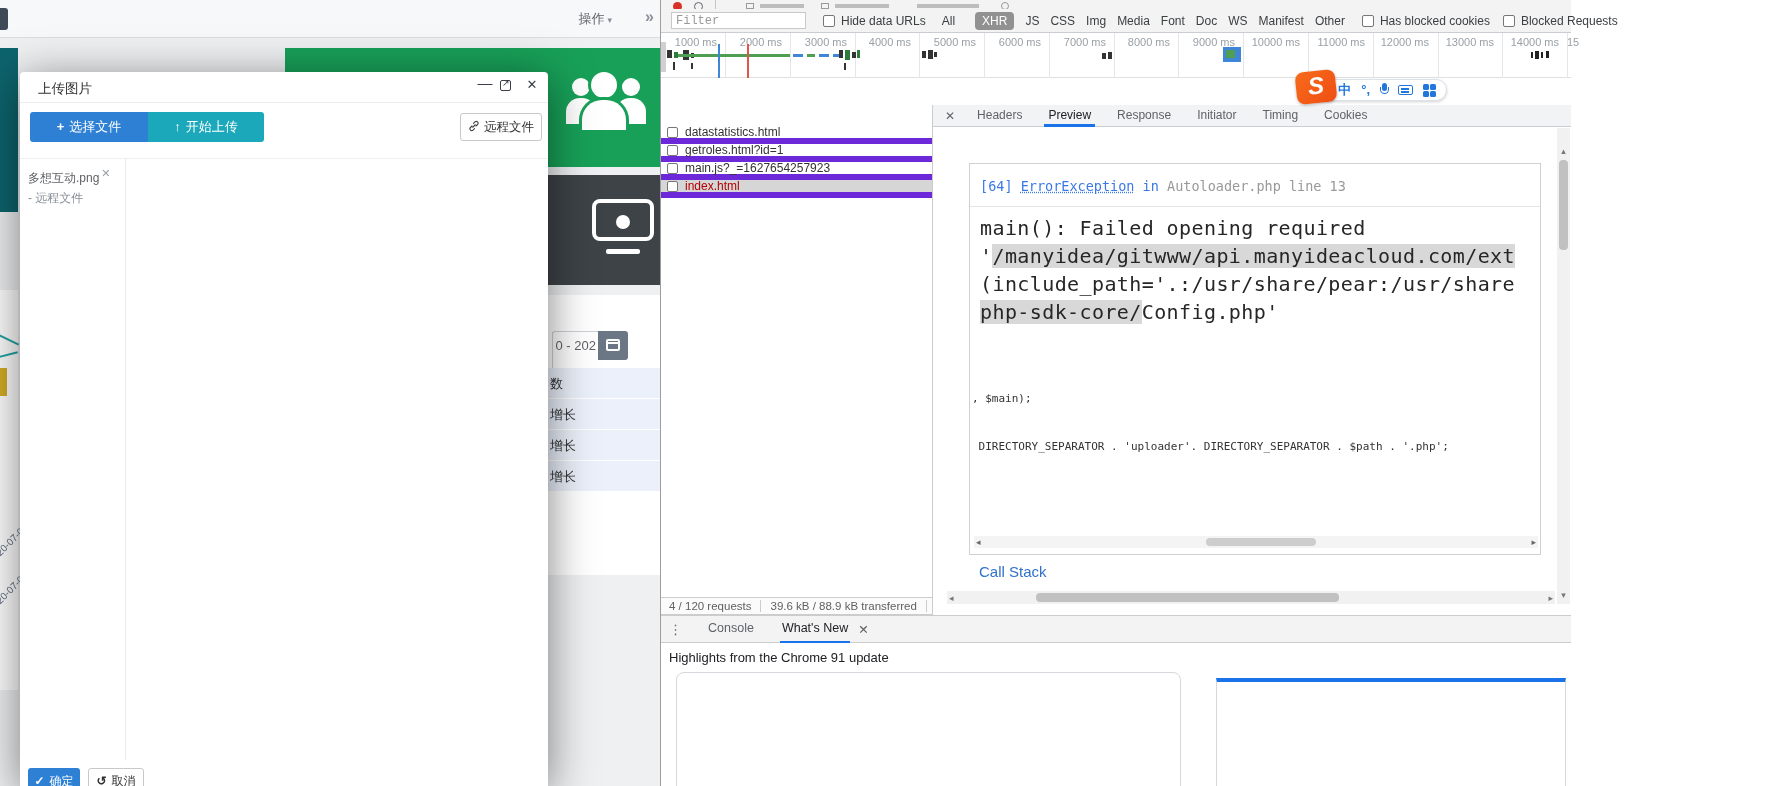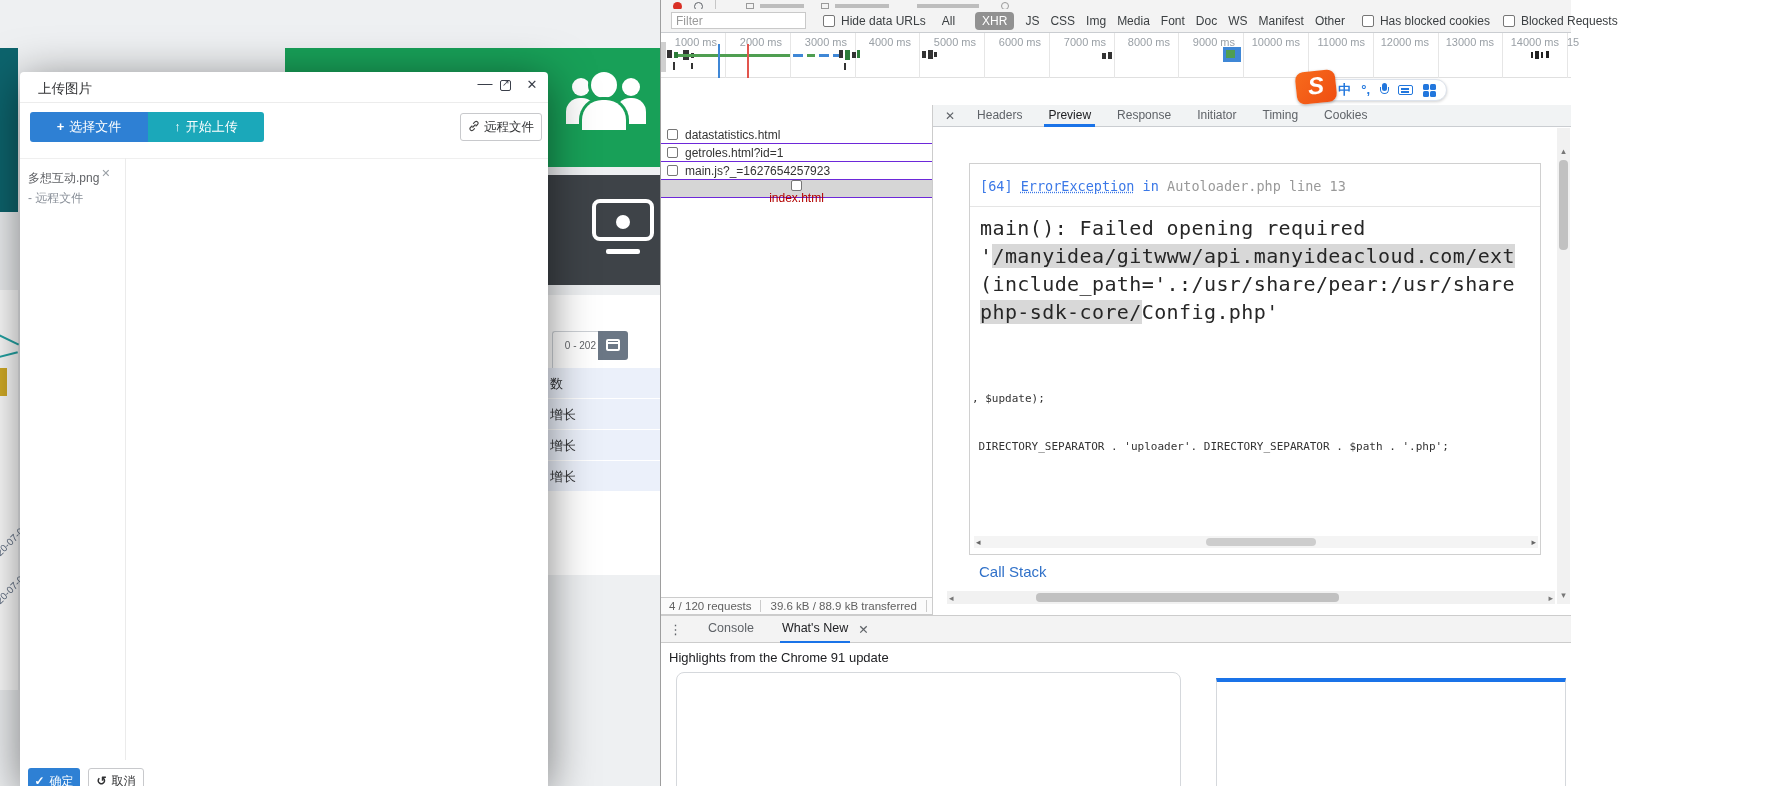"操作 ▾" div.abs { html: none -> <div> <div></div> <div> <span>操作</span><span>▾</span> </div> <div>»</div> </div> }
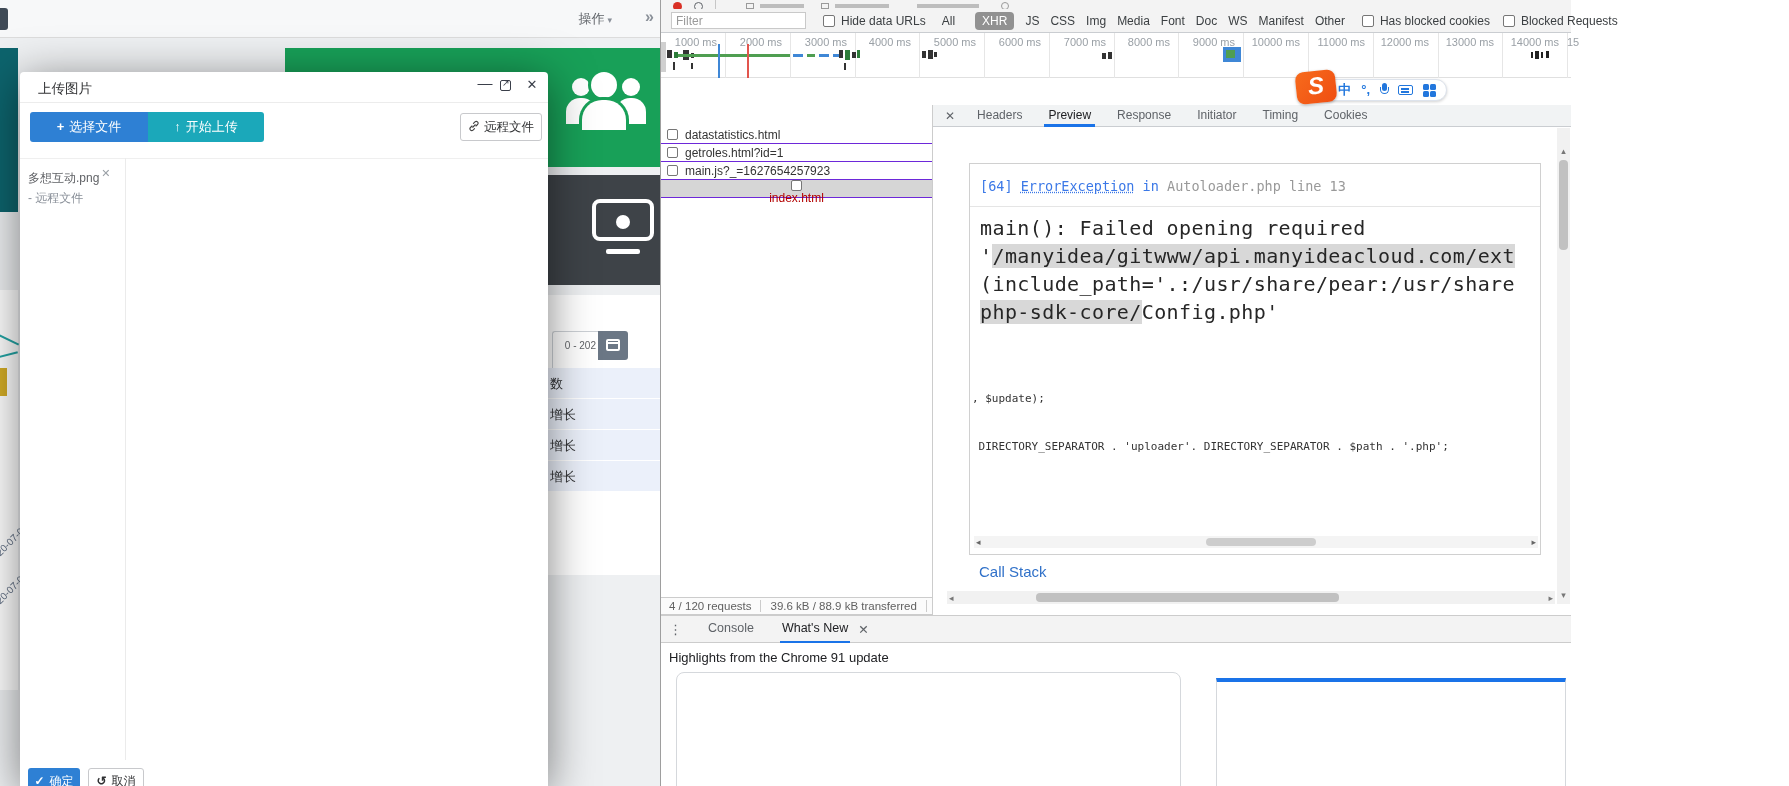"Filter" #filter-input { font-family: Liberation Sans, sans-serif -> Liberation Mono, monospace }
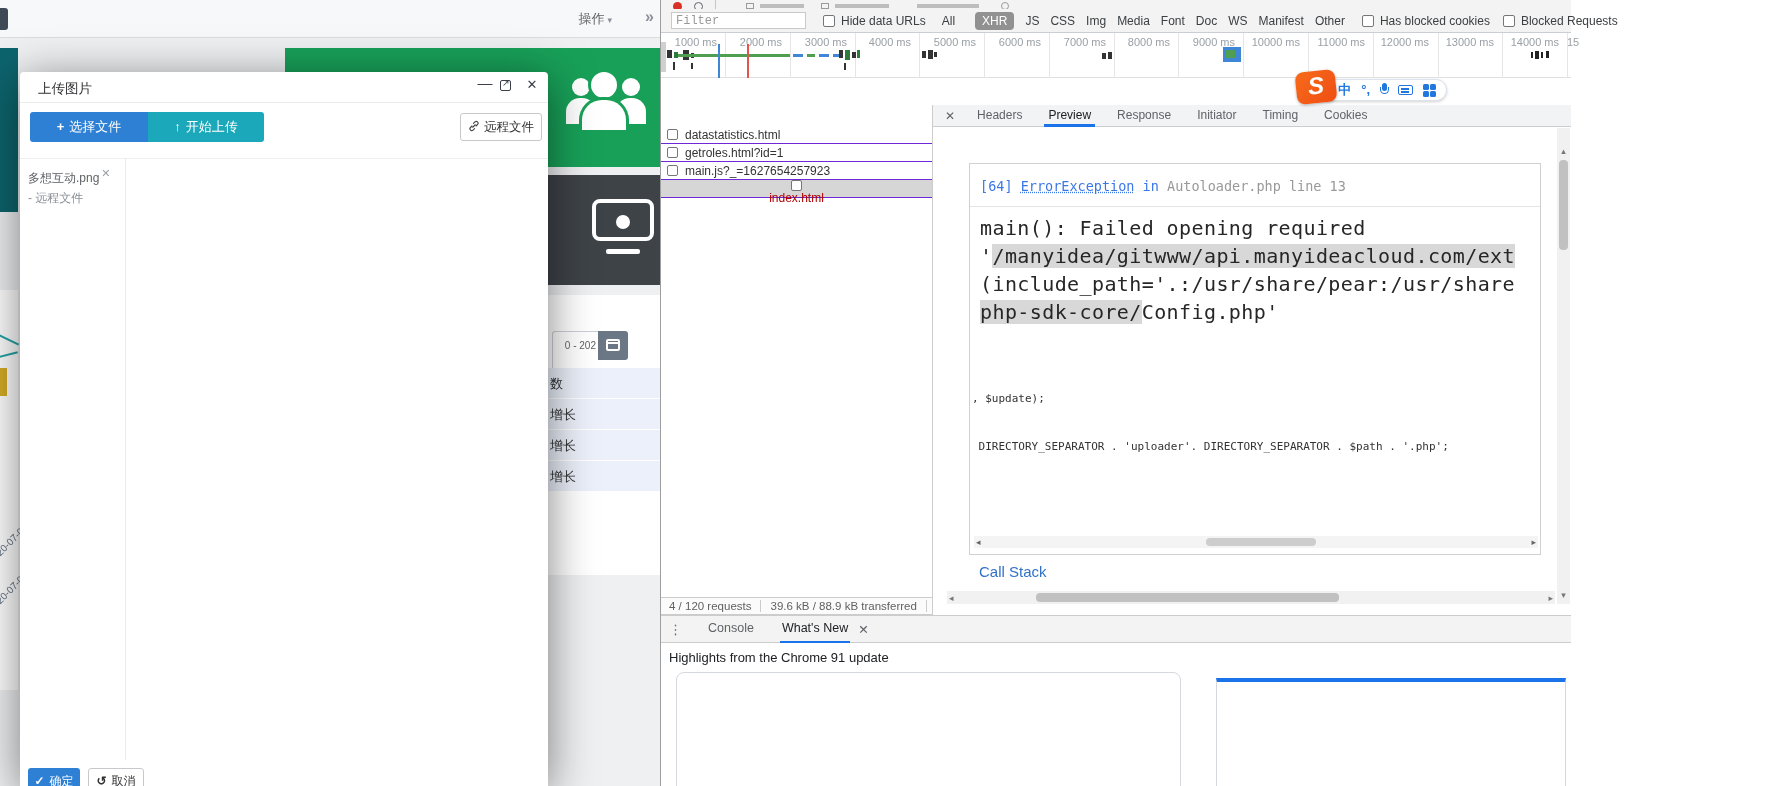"datastatistics.html" .nrow { border-bottom: 1px solid #6d28d9 -> 6px solid #6d28d9 }
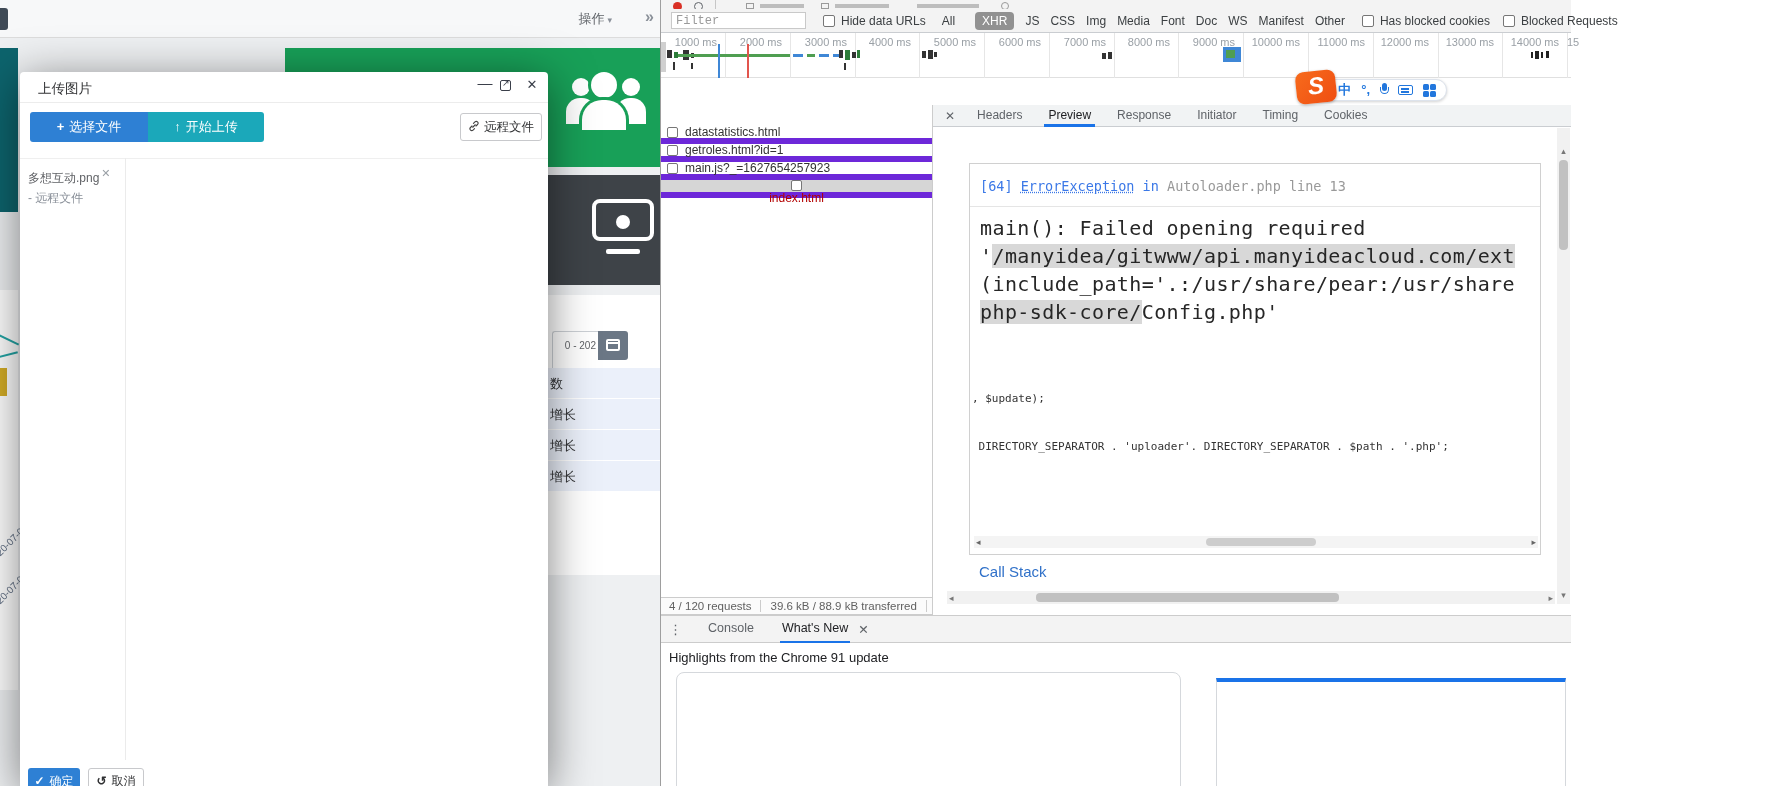"index.html" .nrow.err { flex-direction: column -> none }
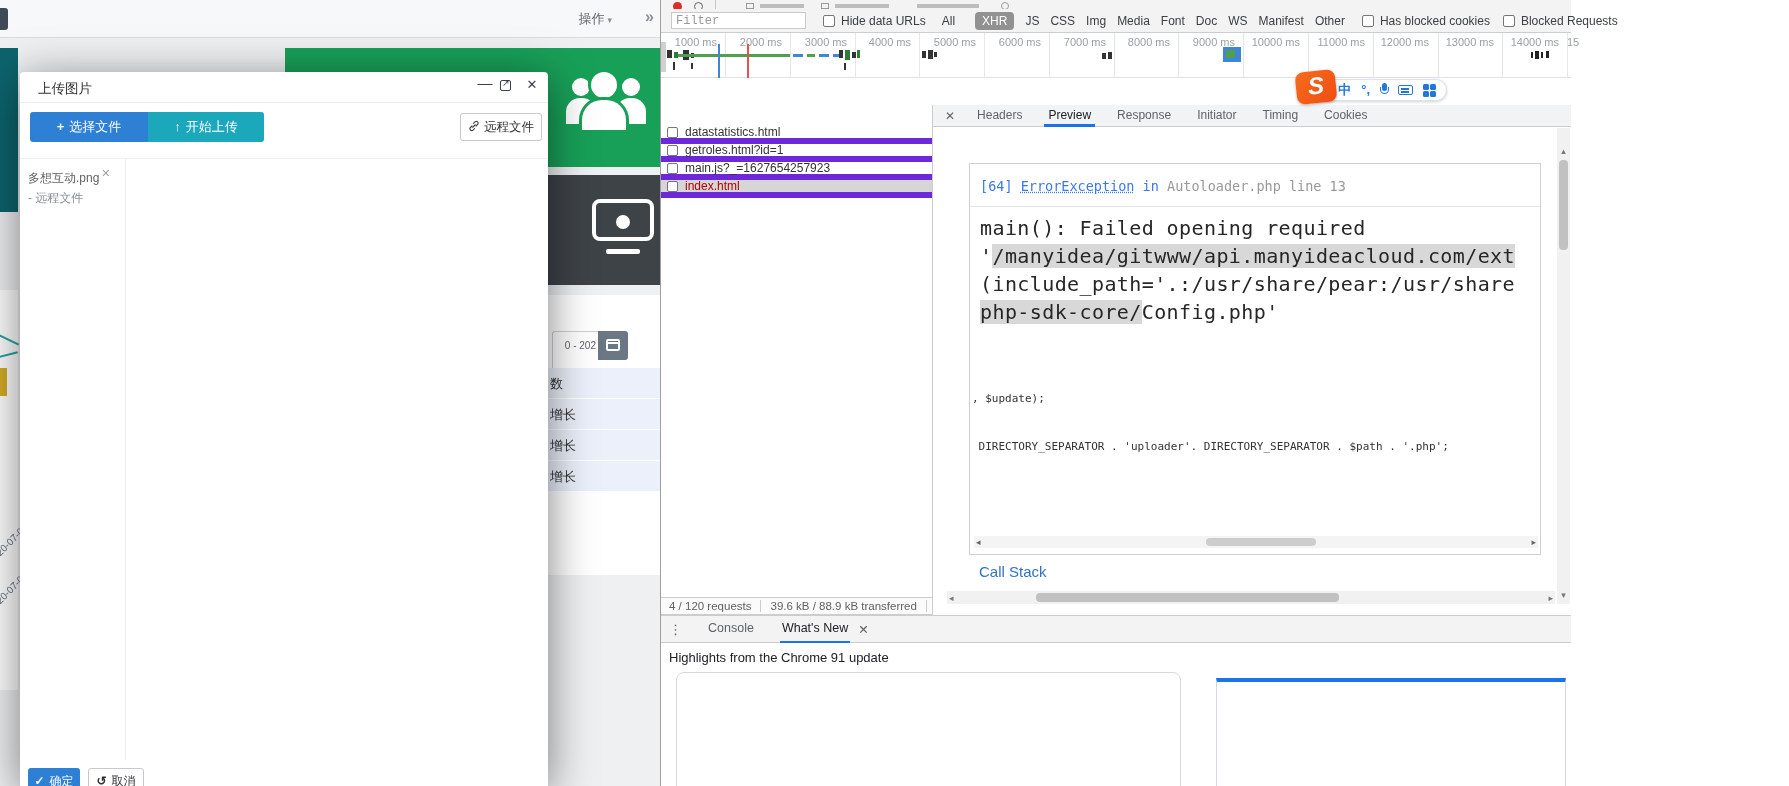"0 - 202" #date-input { font-size: 10px -> 13px }
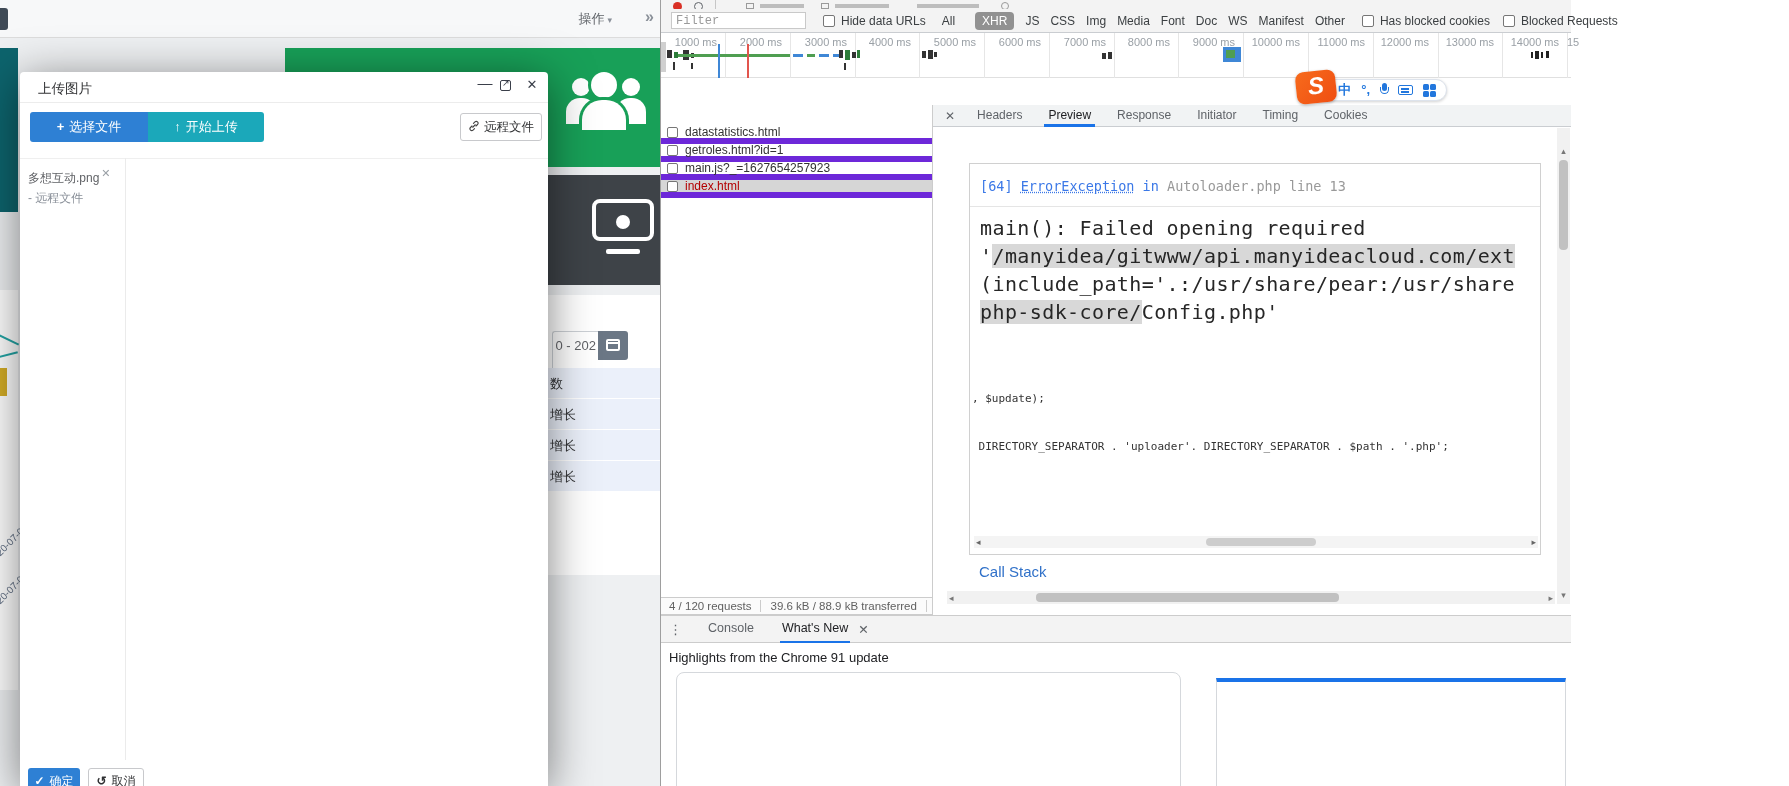", $update);" div { text: $update -> $main }
